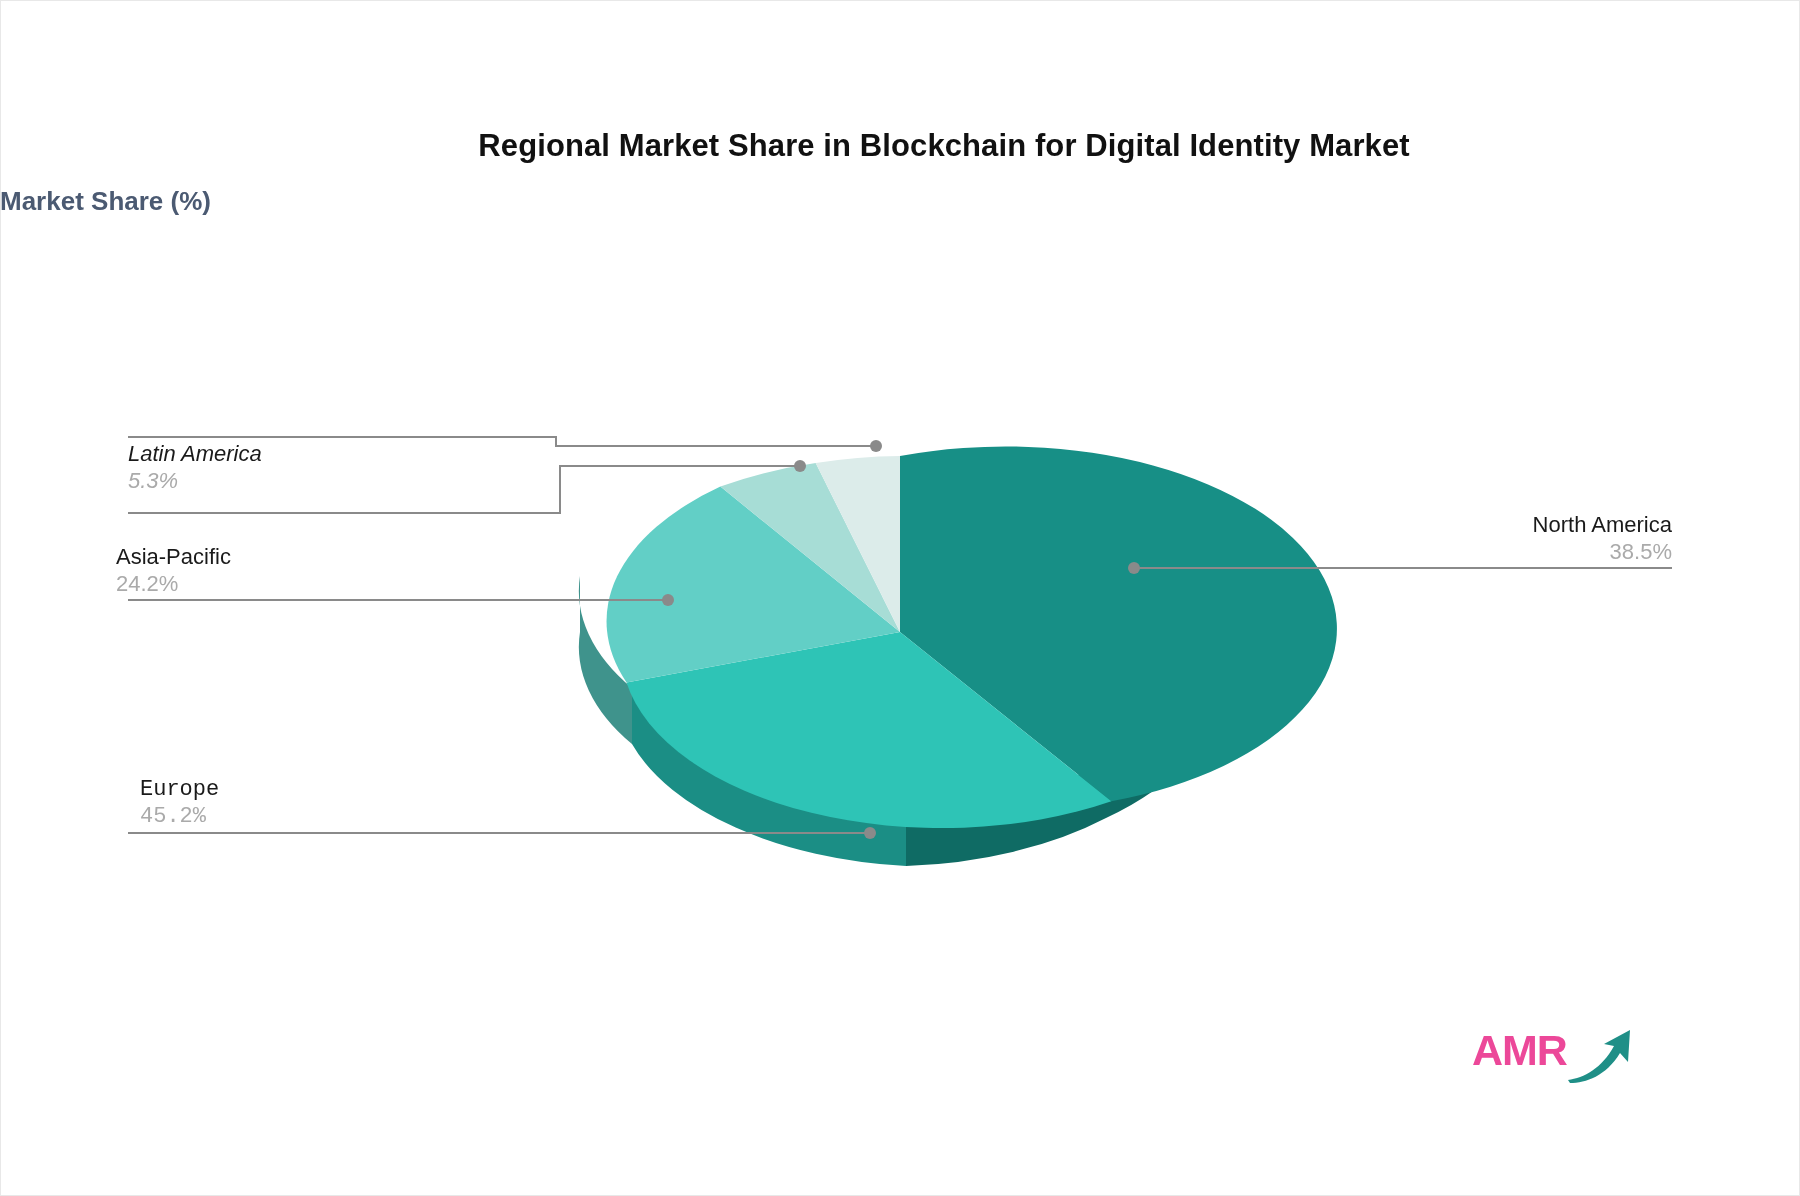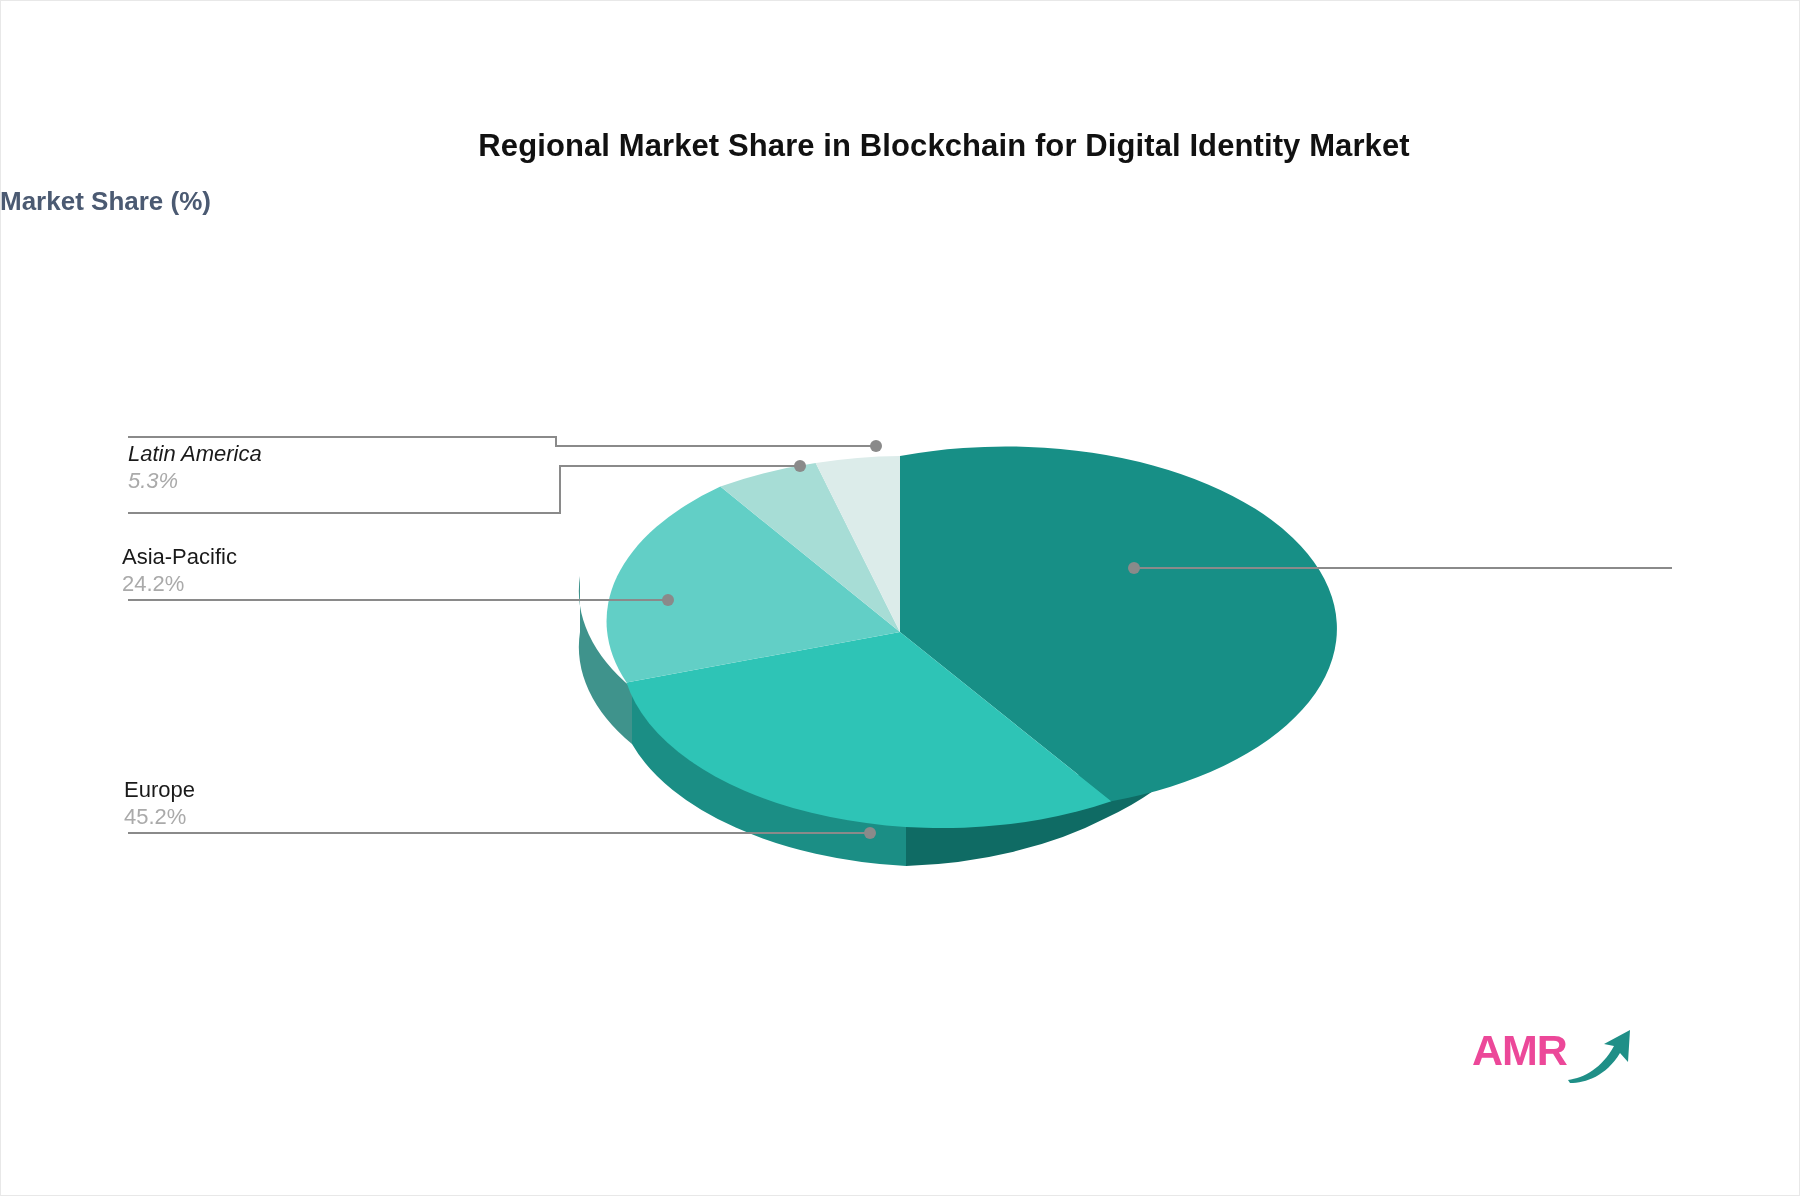"North America" div.label-group { html: none -> <div> <div>North America</div> <div>38.5%</div> </div> }
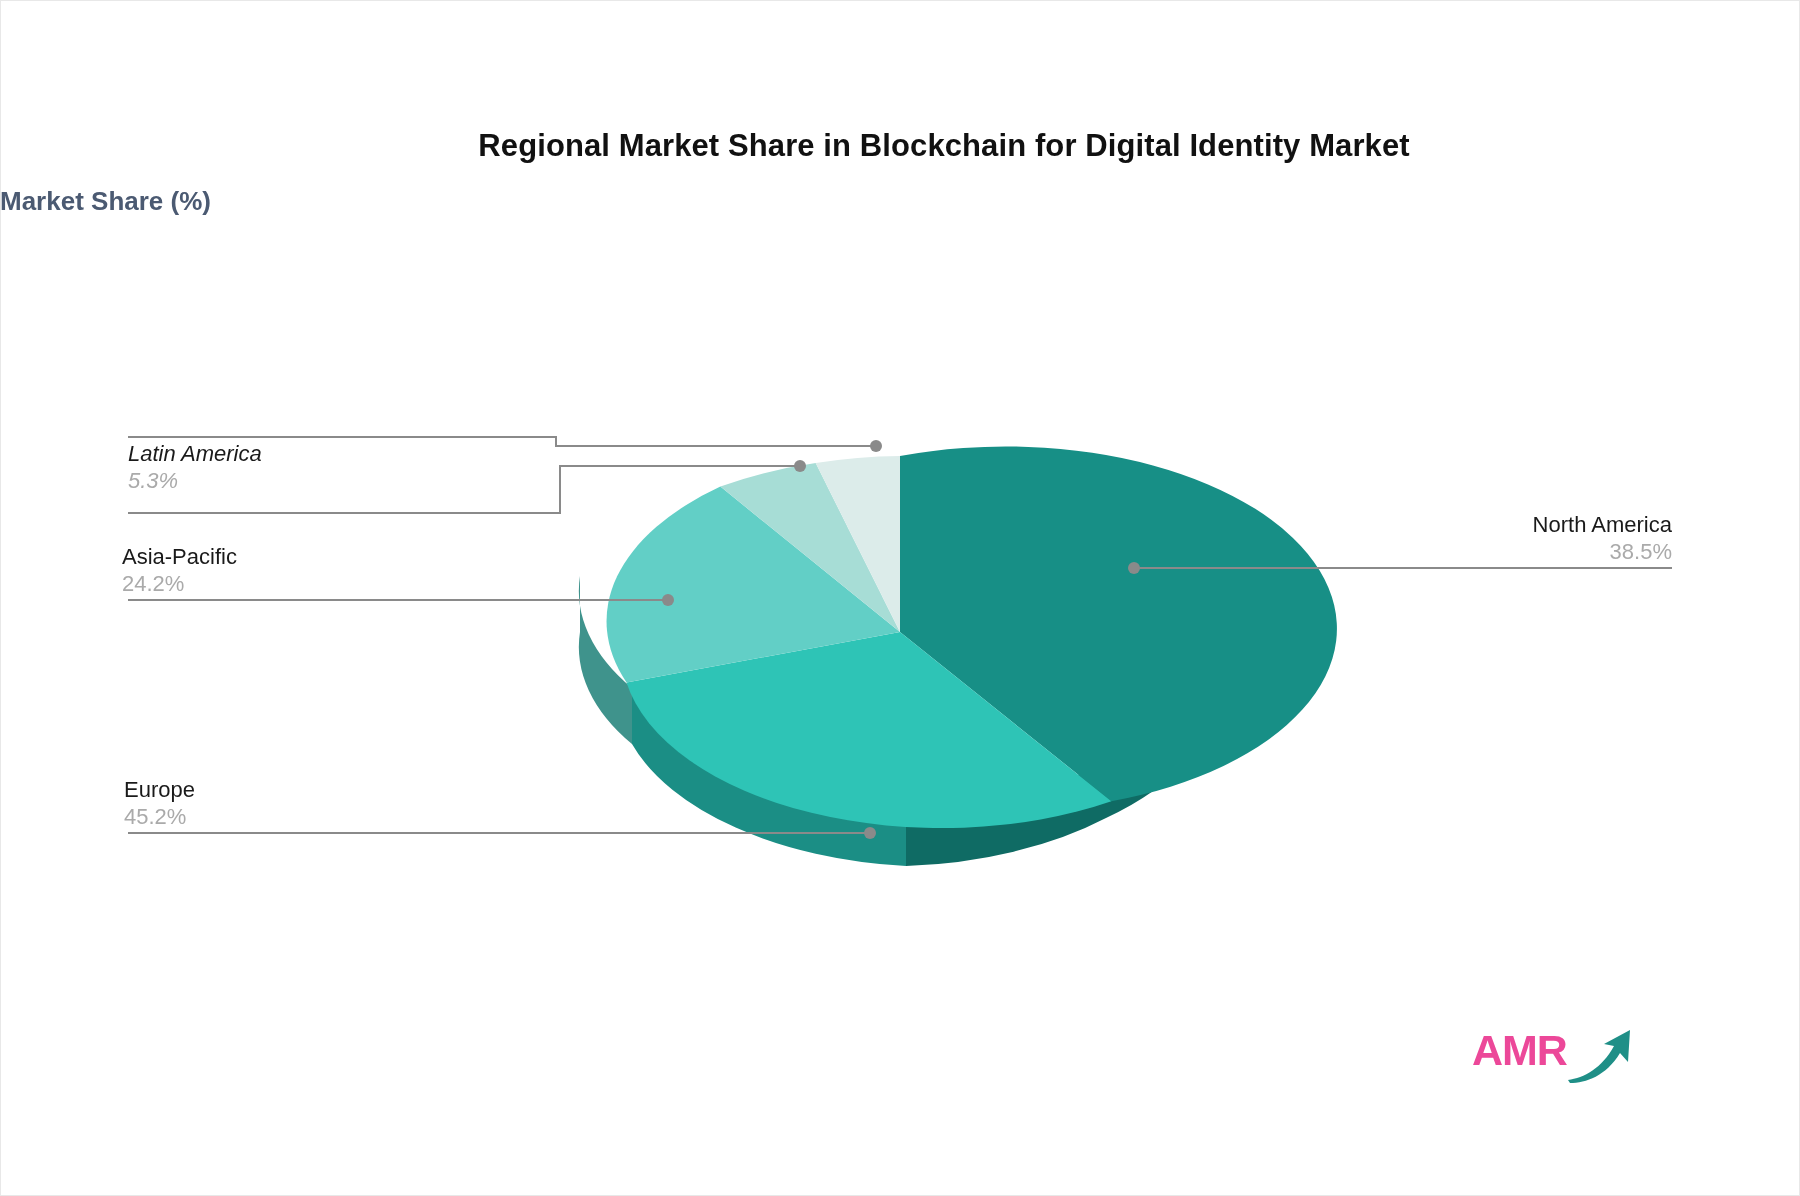"Asia-Pacific" div.label-group { left: 122px -> 116px }
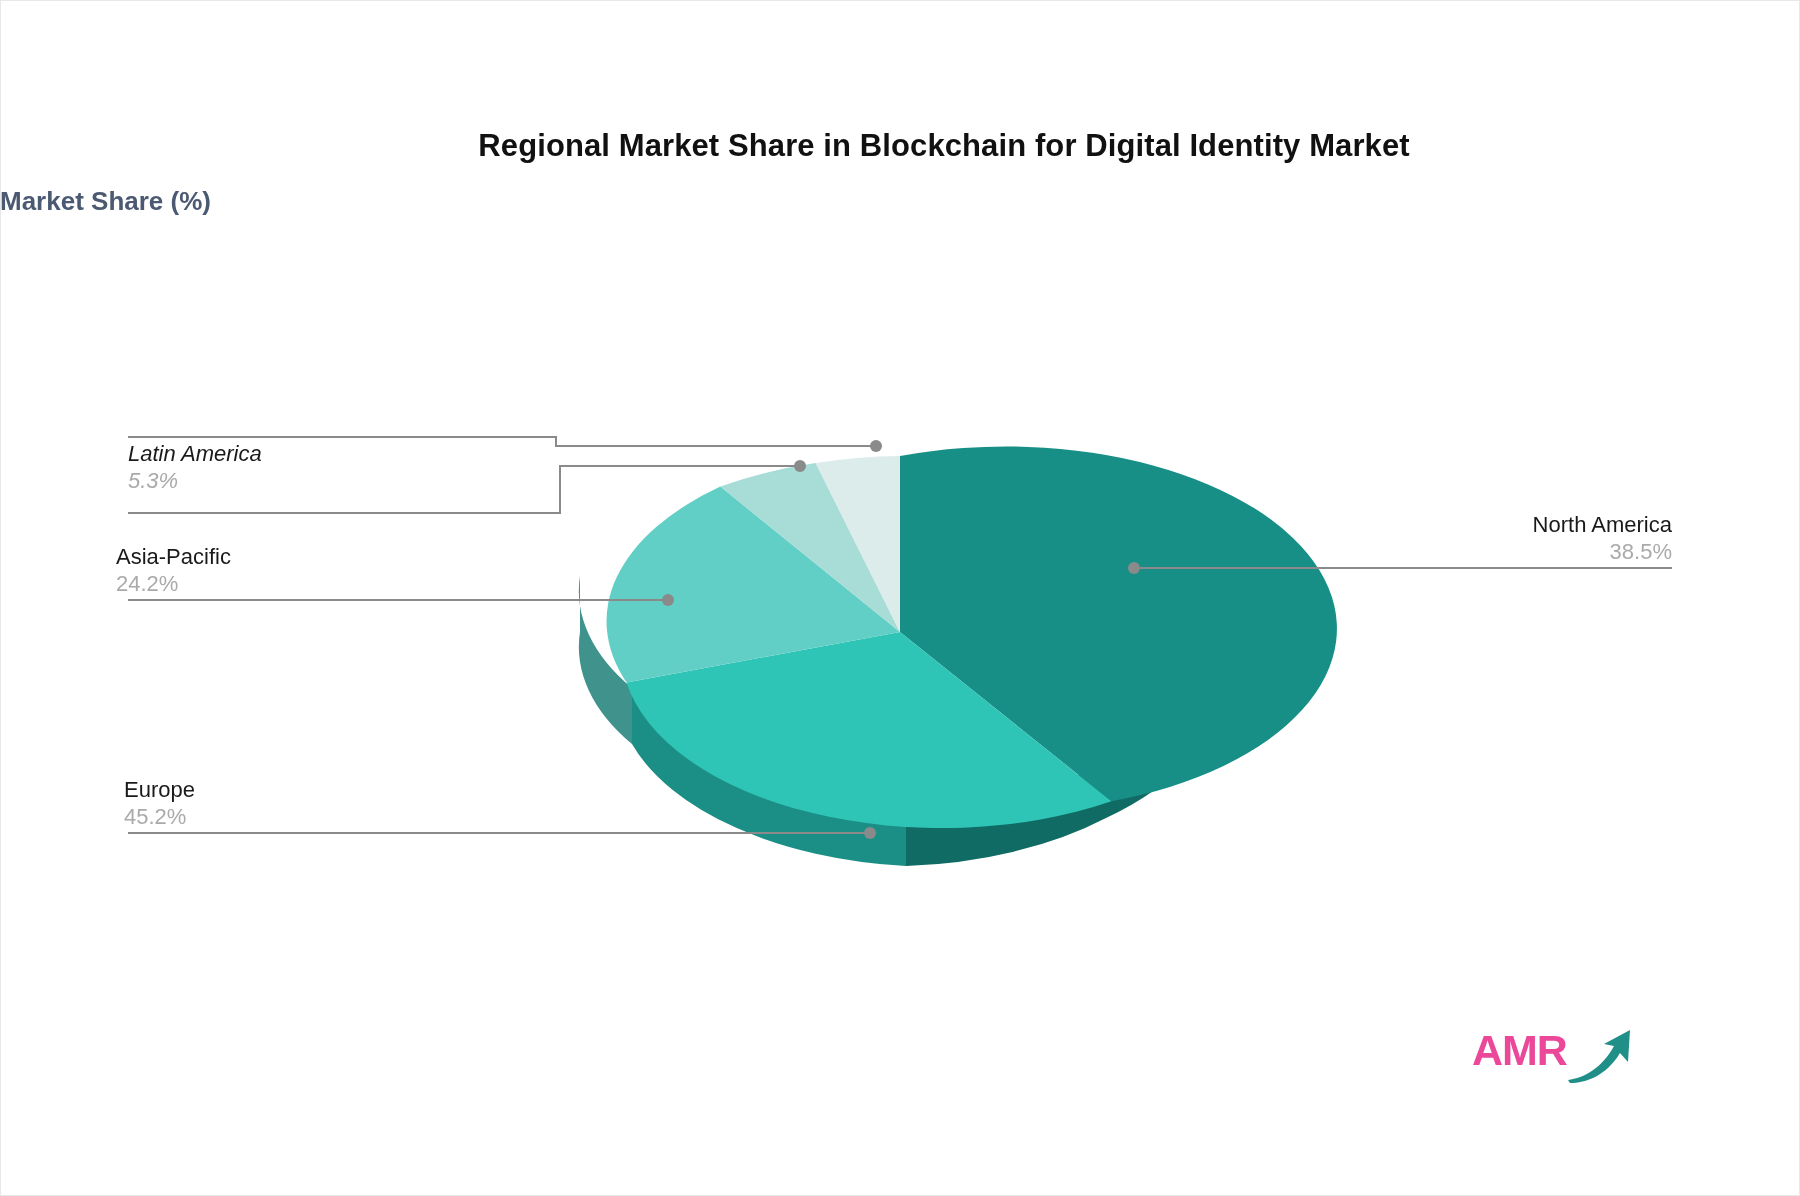"Europe" div.label-group { font-family: none -> Liberation Mono, monospace; left: 124px -> 140px }
